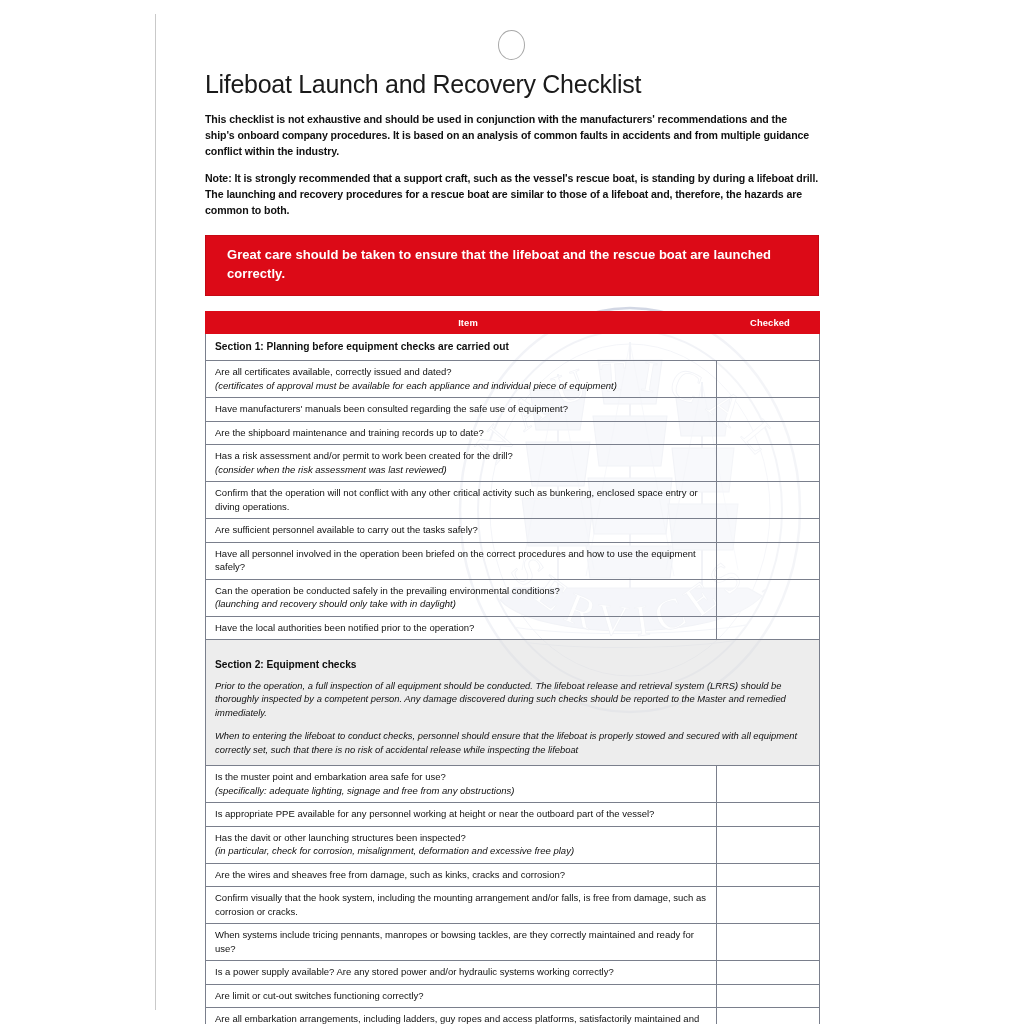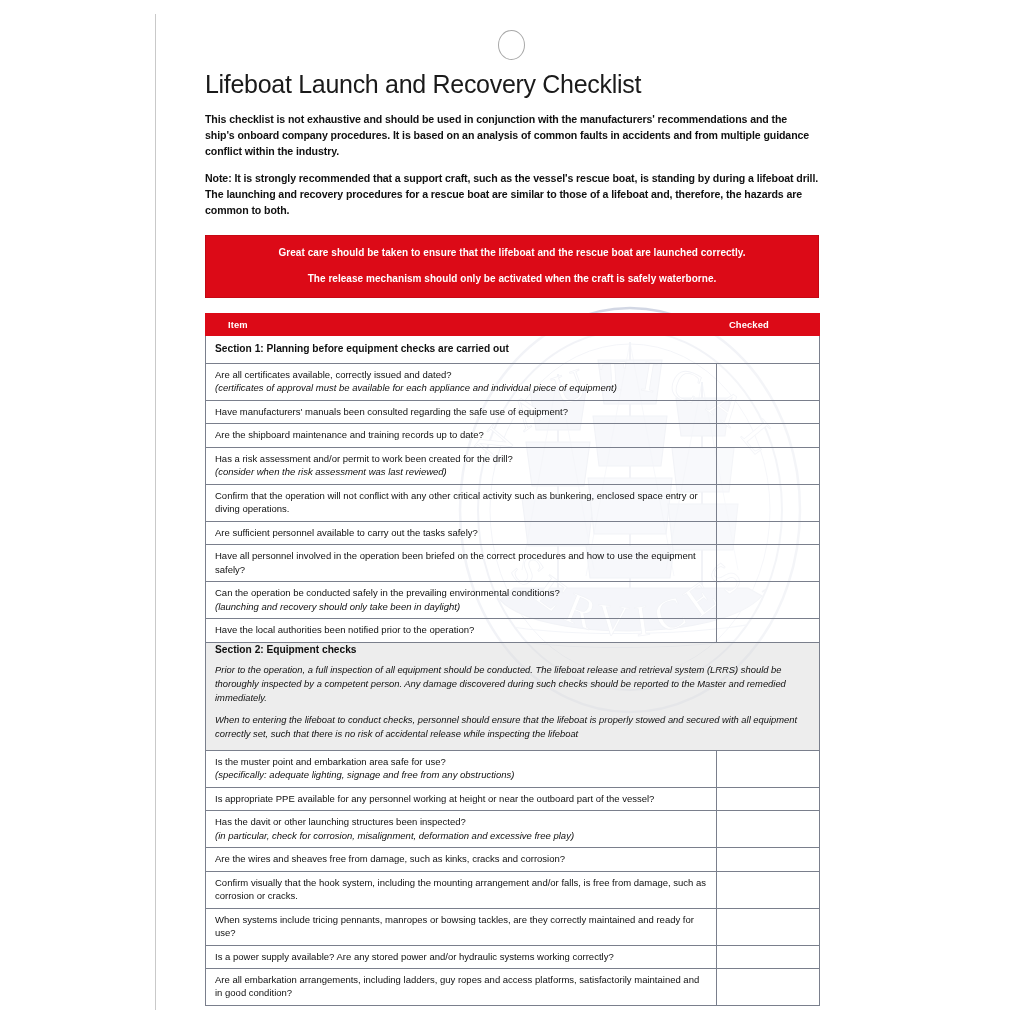"Great care should be taken" .warning-line { font-size: 10px -> 13px; text-align: center -> none }
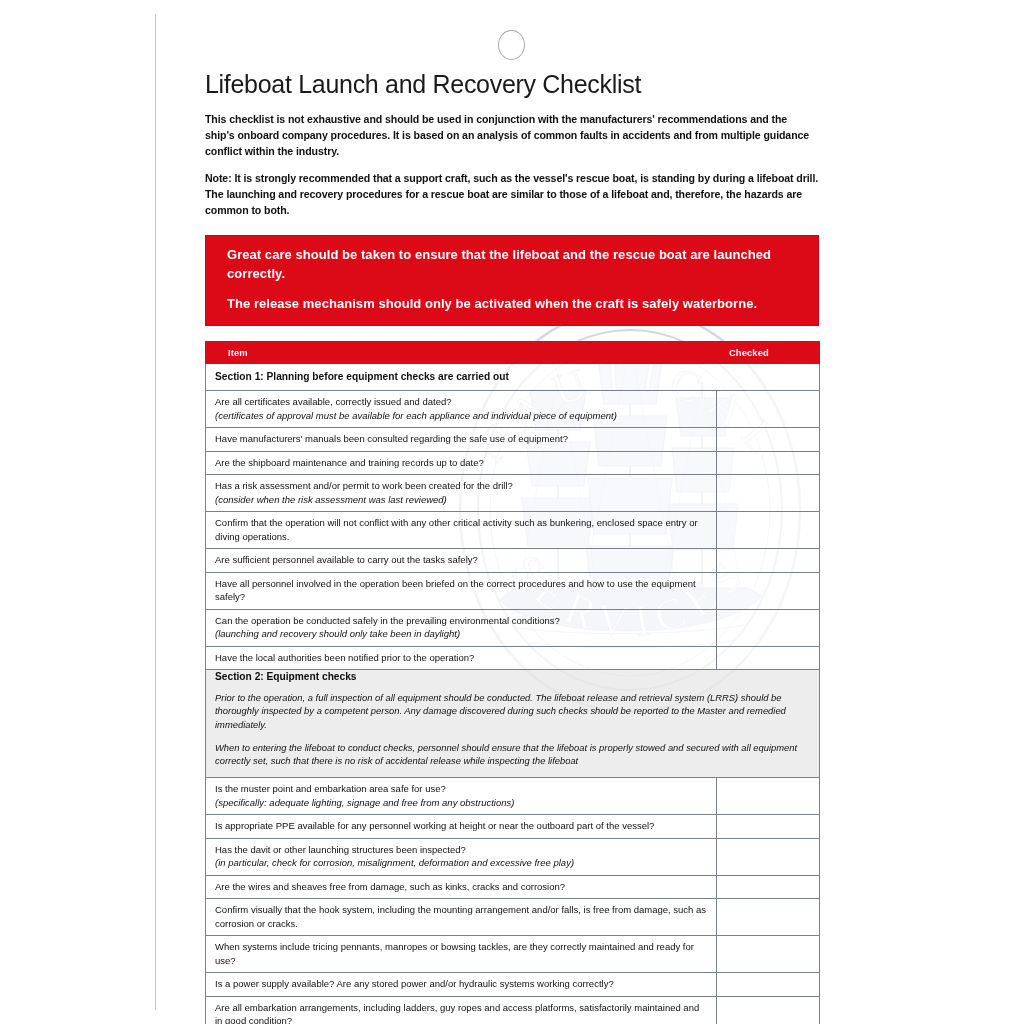"The release mechanism should only" div.warning-line { html: <div>The release mechanism should only be activated when the craft is safely waterborne.</div> -> none }
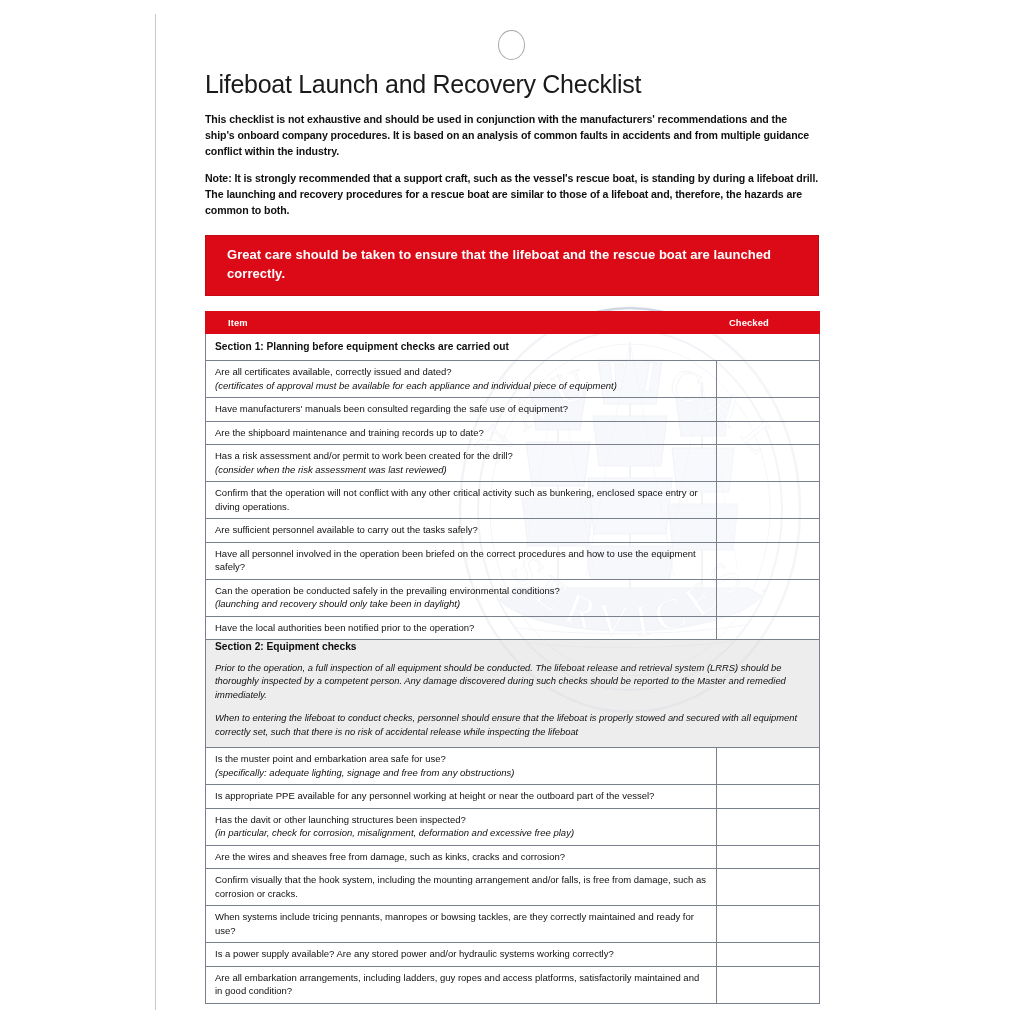"Item" .checklist th { text-align: left -> center }
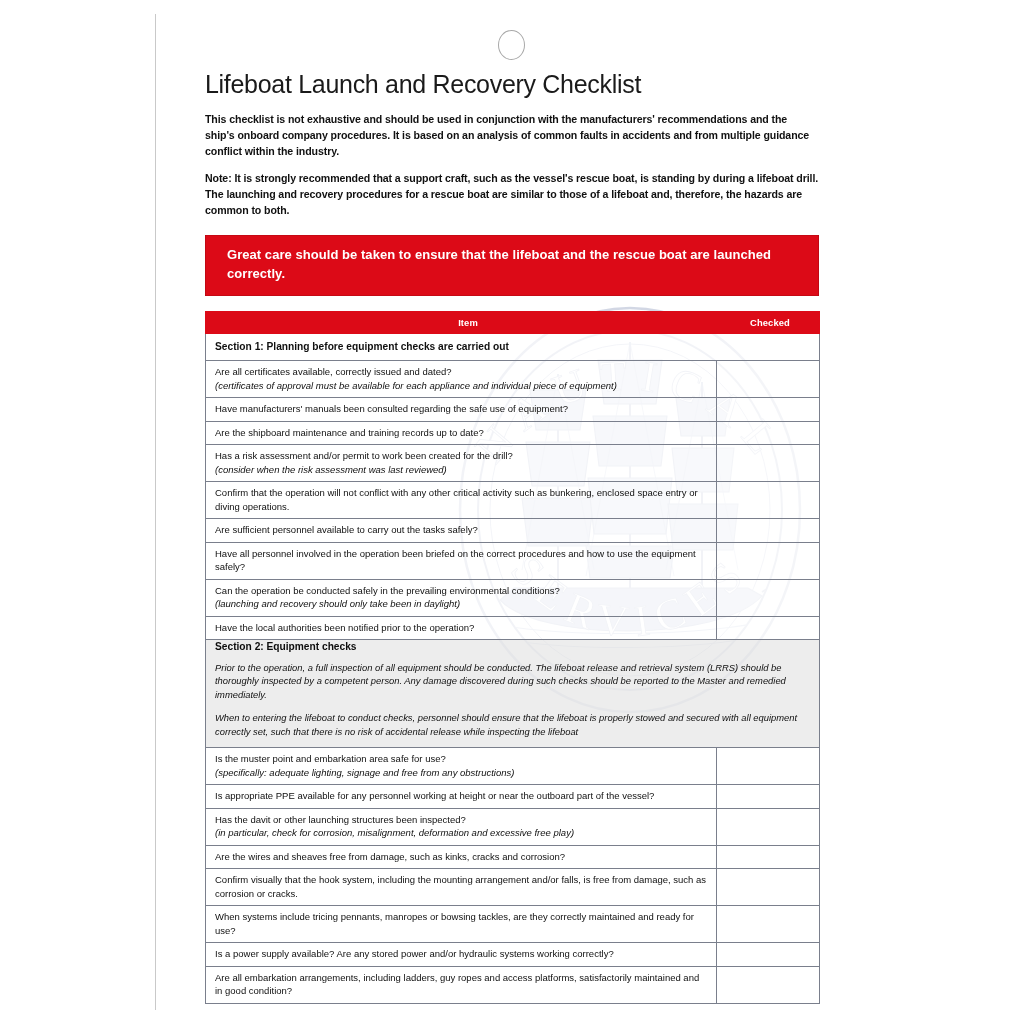"(launching and recovery should only" span.q-sub { text: been -> with }
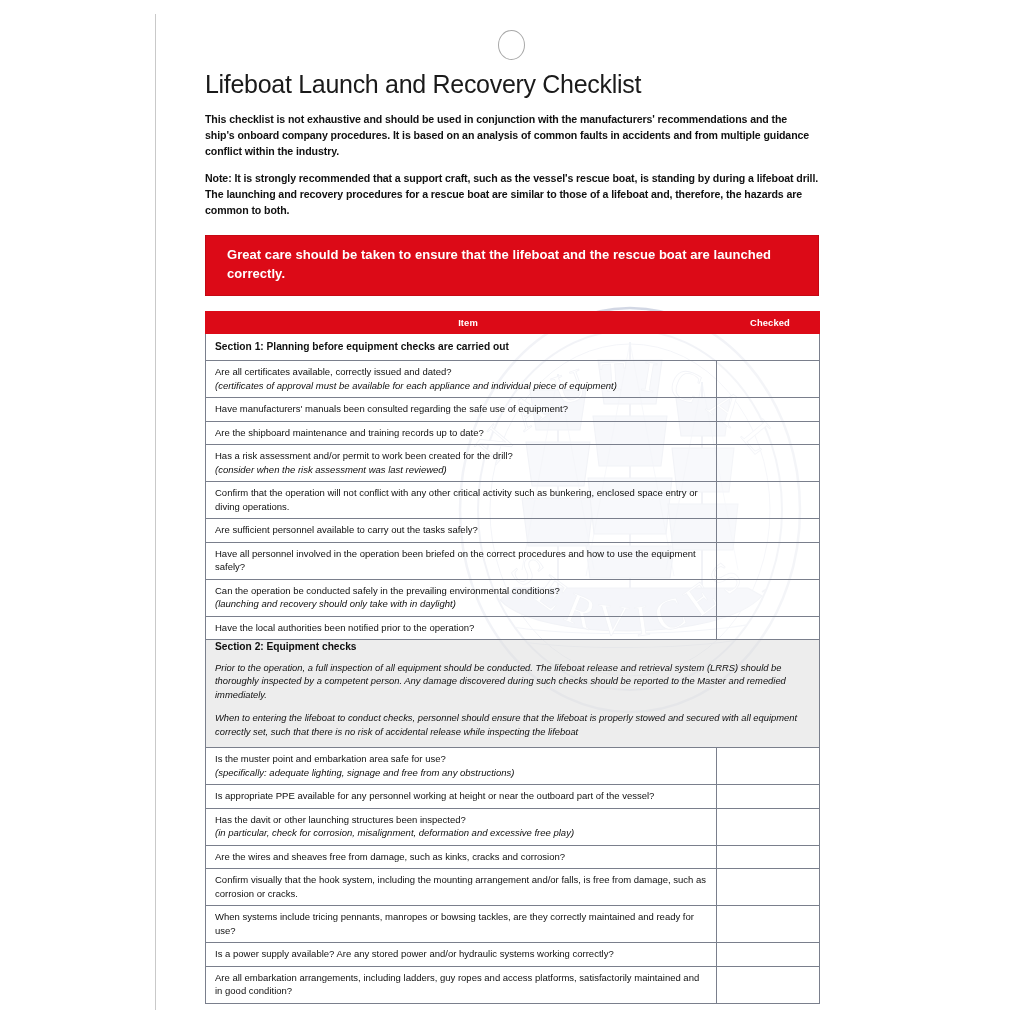"Section 2: Equipment checks" td.section-block { padding-top: 0 -> 18px }
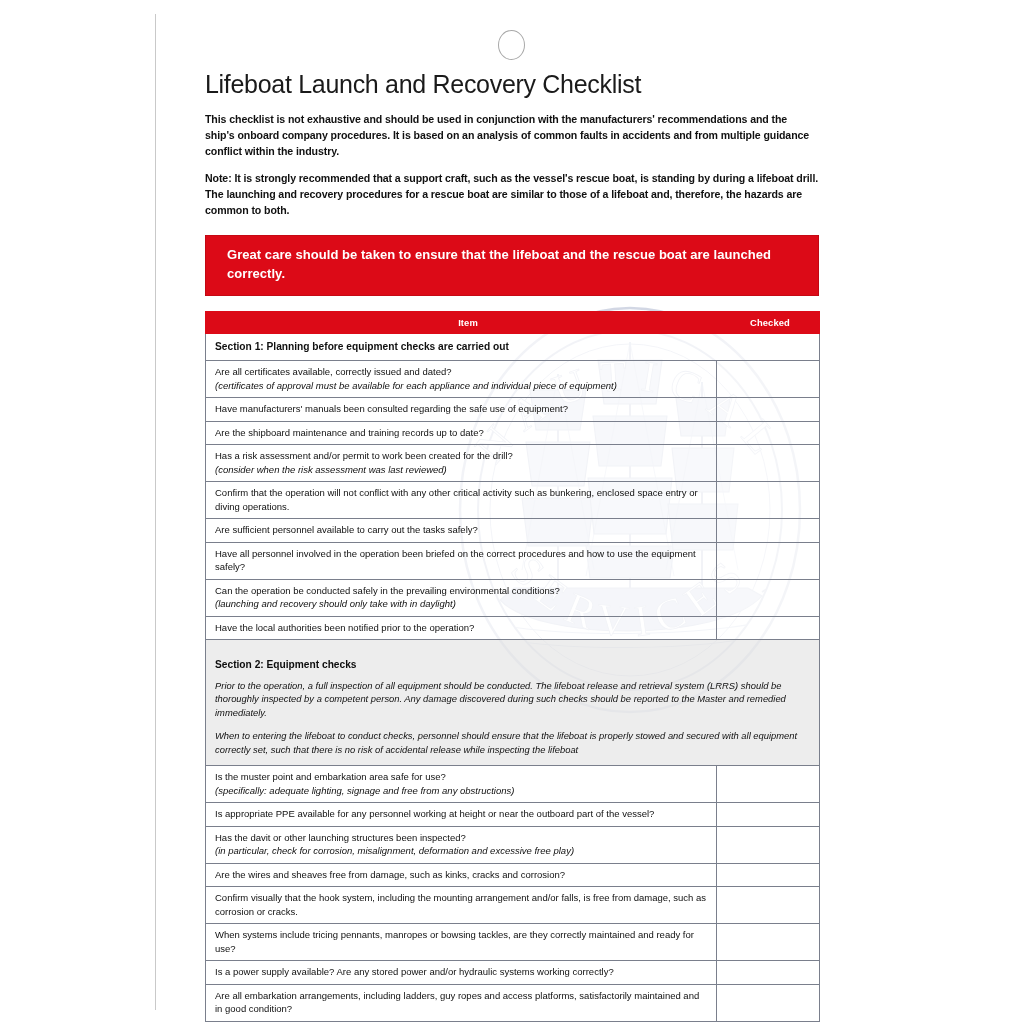"Are limit or cut-out switches" tr.row-q { html: none -> <tr> <td> <span>Are limit or cut-out switches functioning correctly?</span> </td> <td></td> </tr> }
